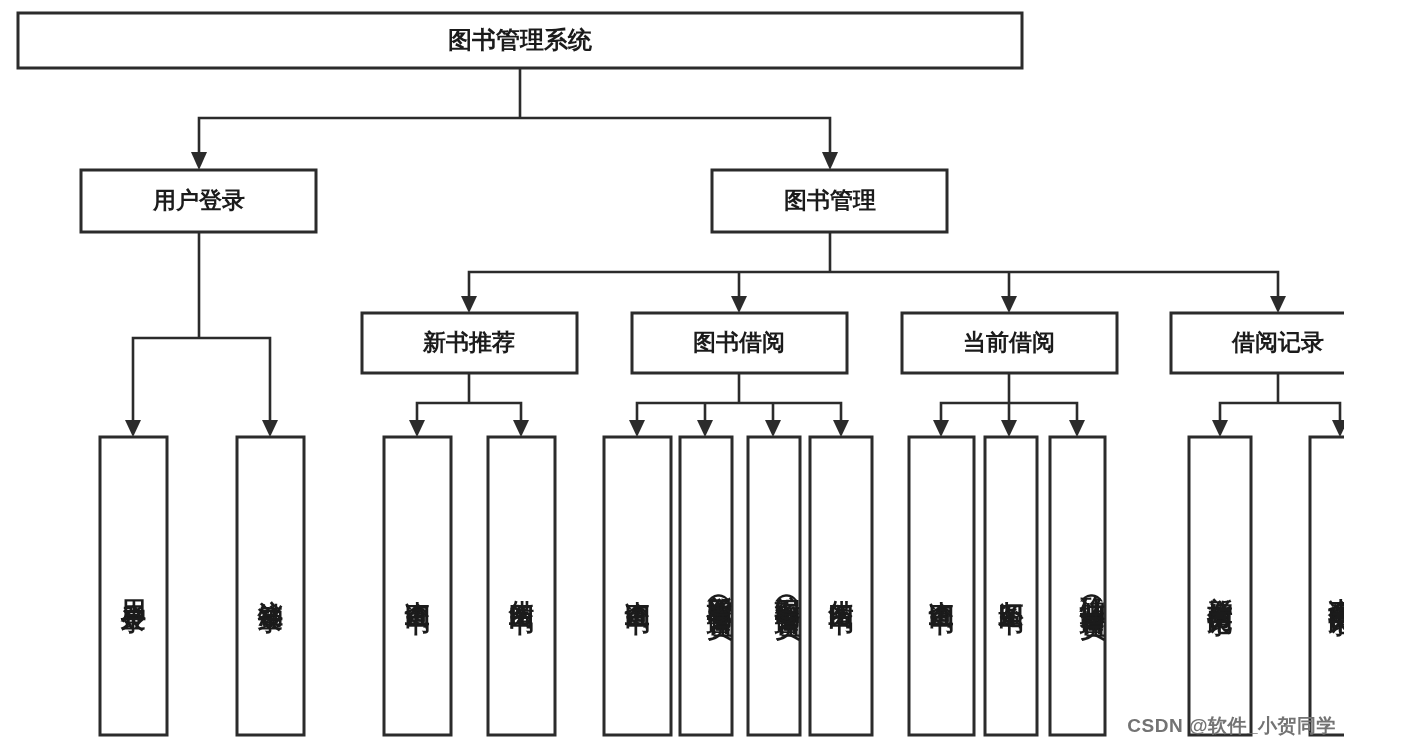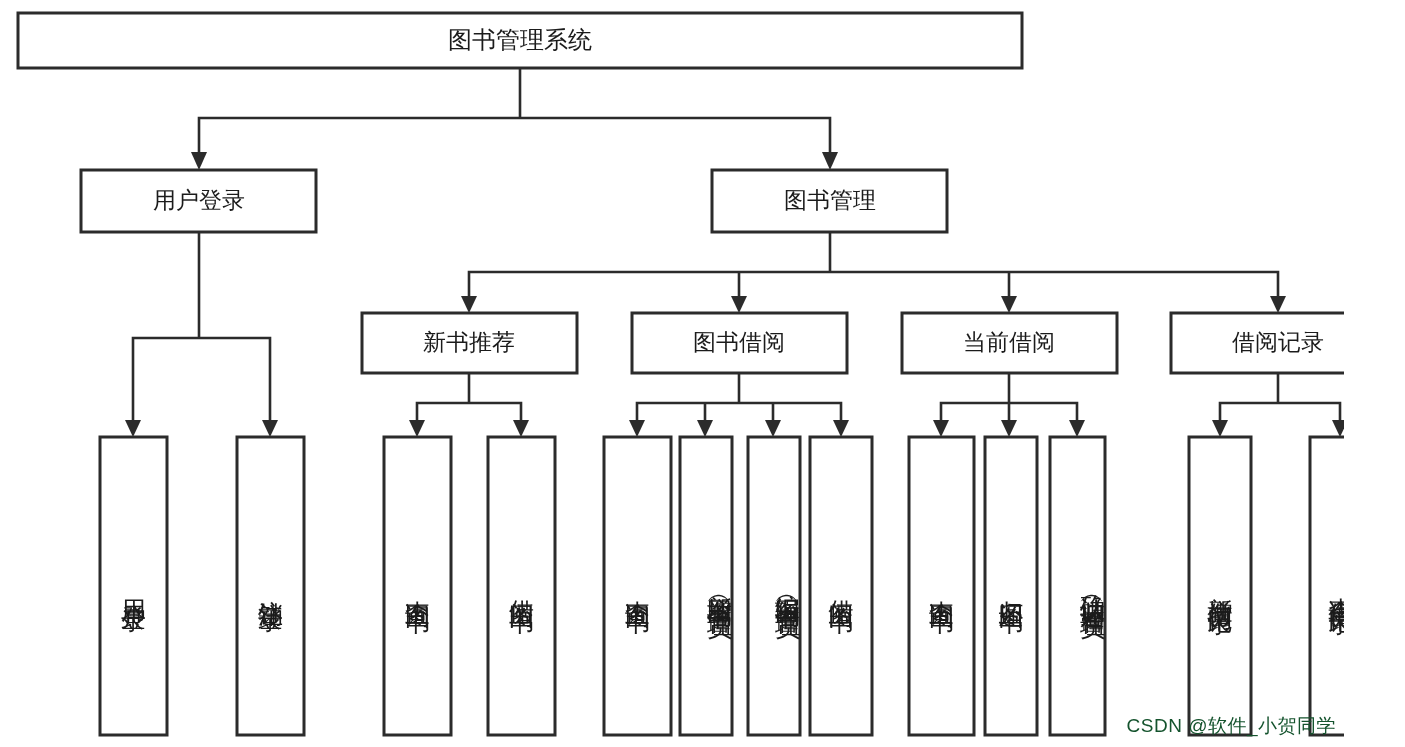"图书管理系统" #canvas { font-weight: none -> bold }
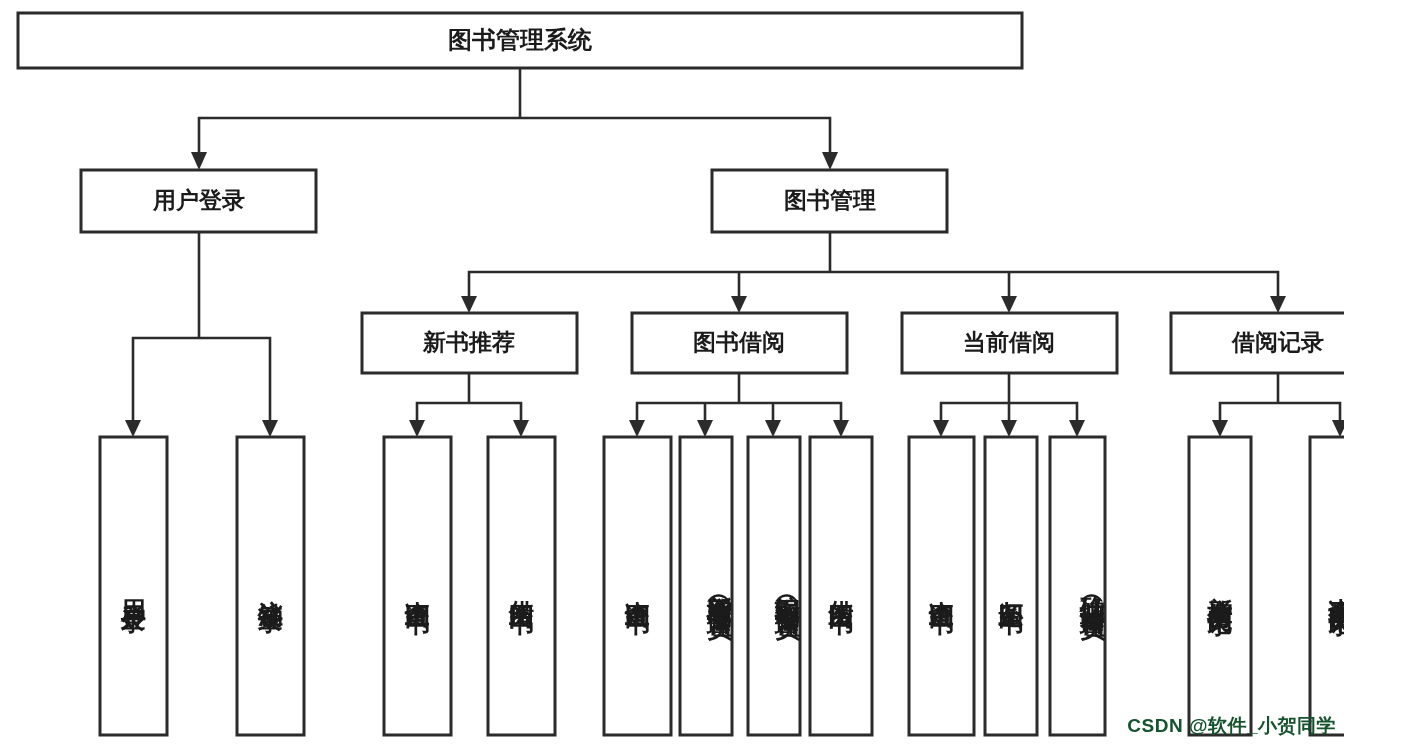"CSDN @软件_小贺同学" .watermark { color: #14532d -> #737373 }
